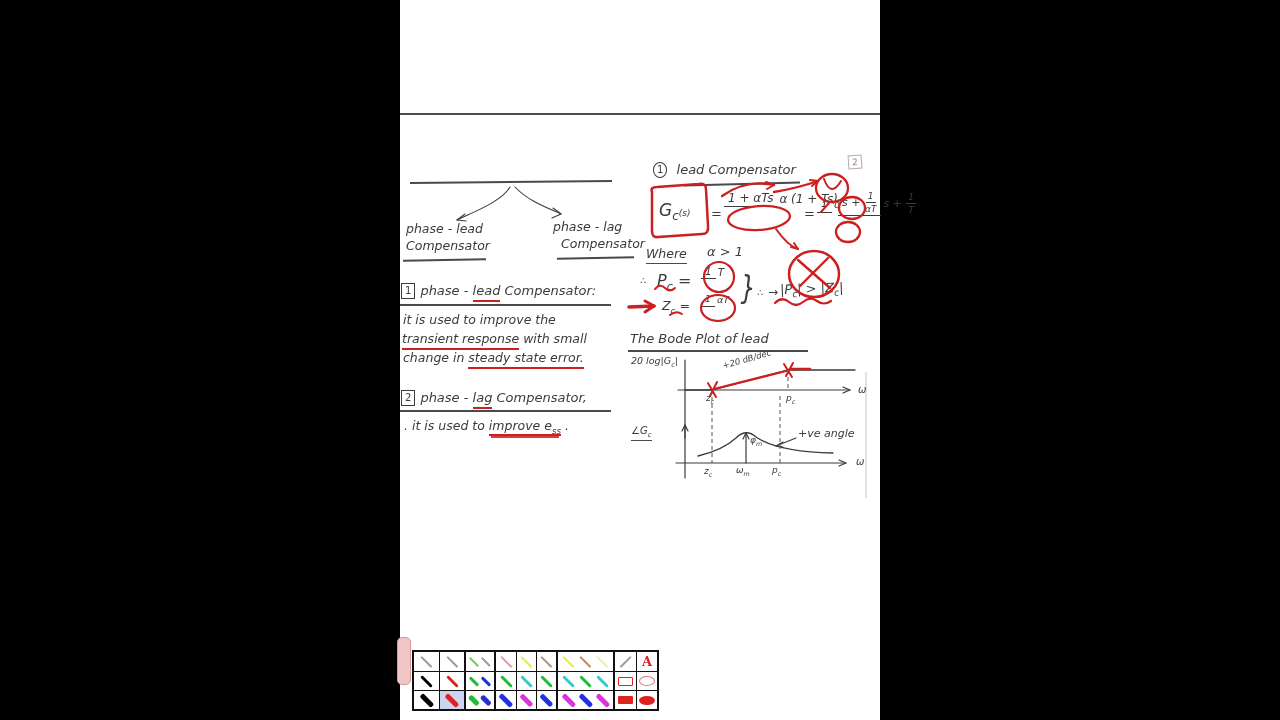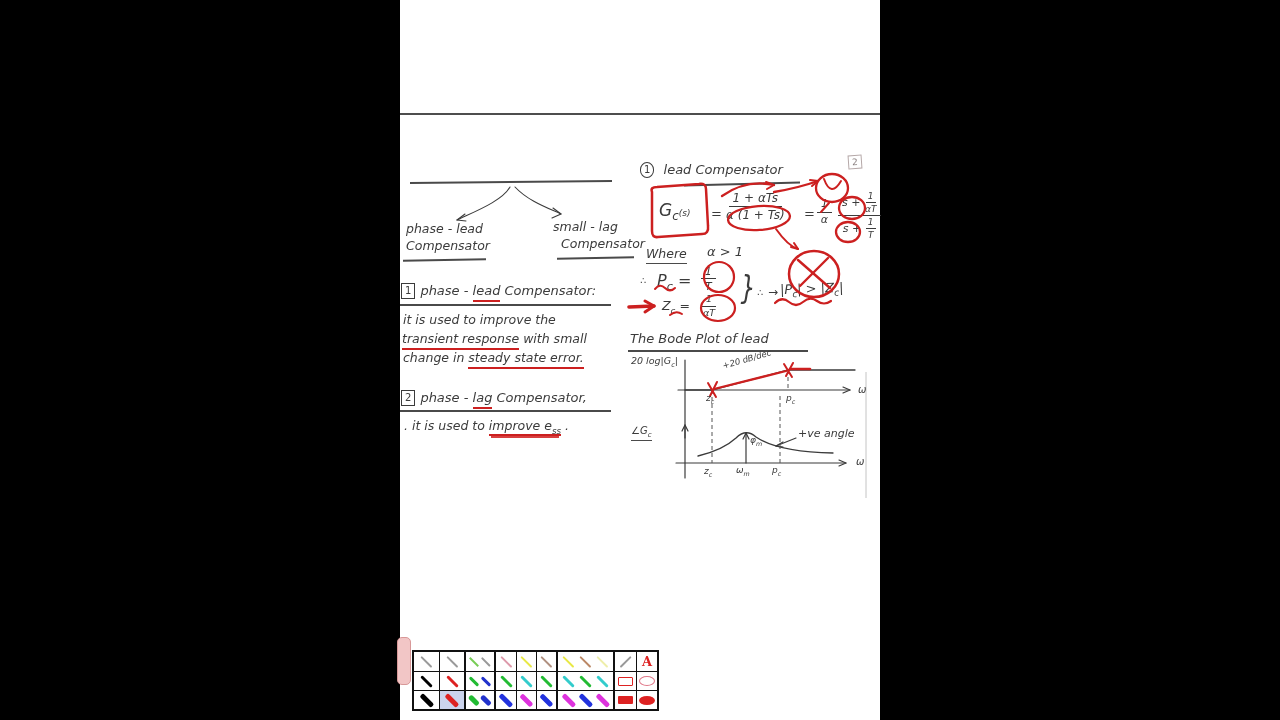"1 lead Compensator" div.hw { left: 240px -> 253px }
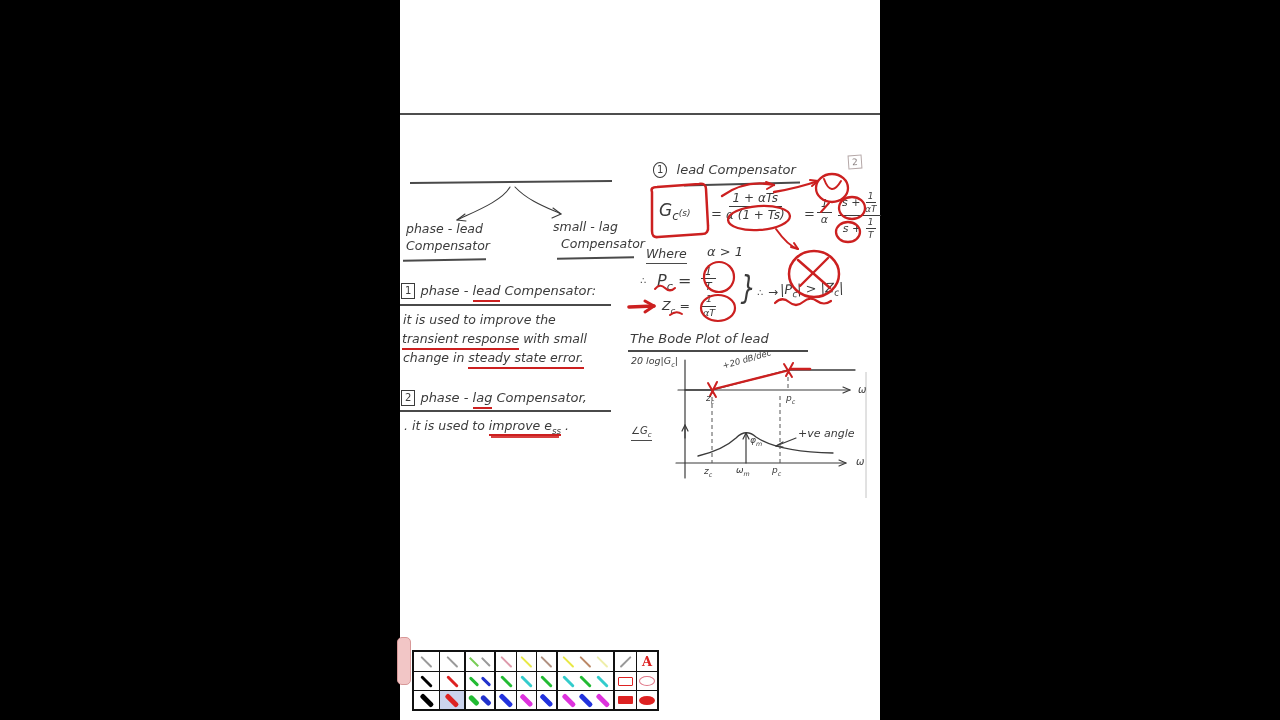"1 + αTs" .frac { flex-direction: column -> none }
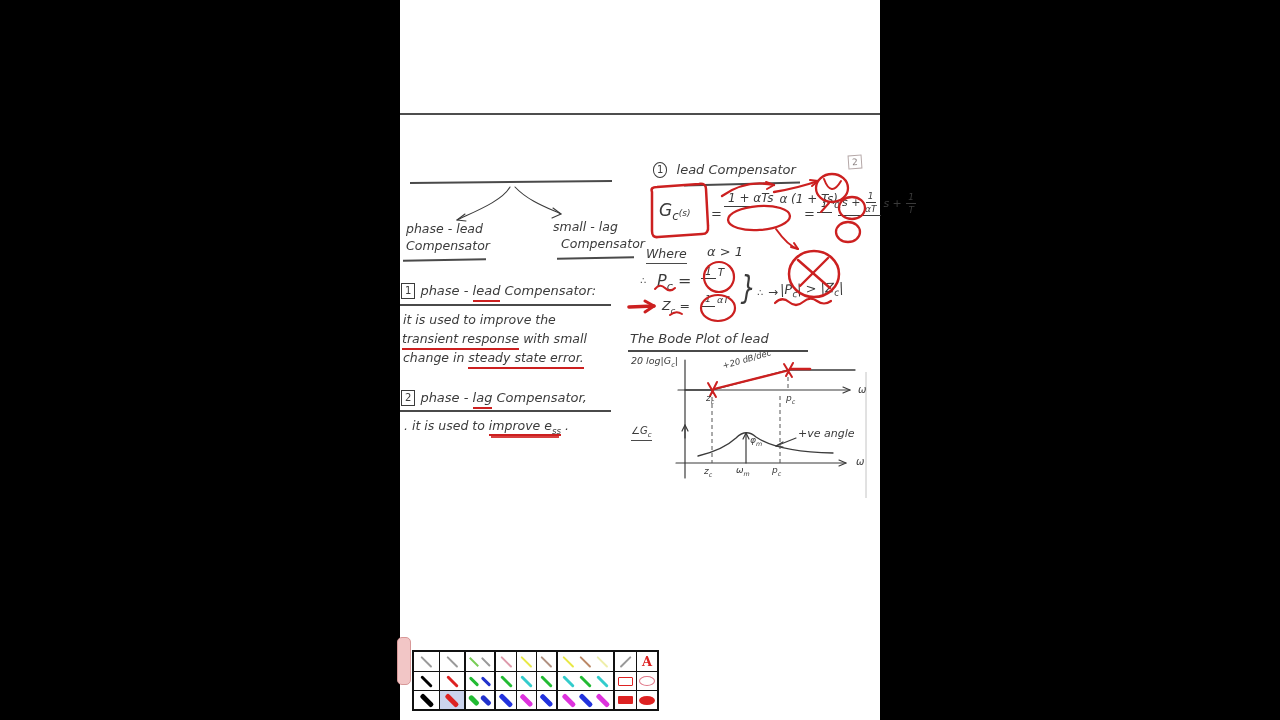"small - lag" span { text: small -> phase }
